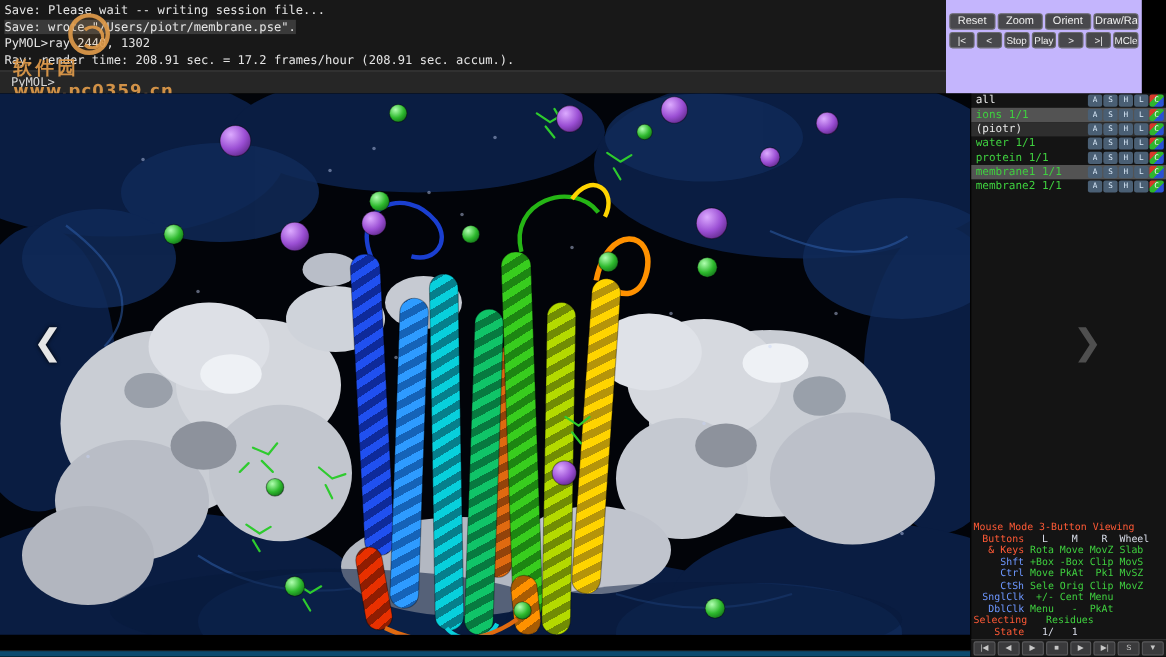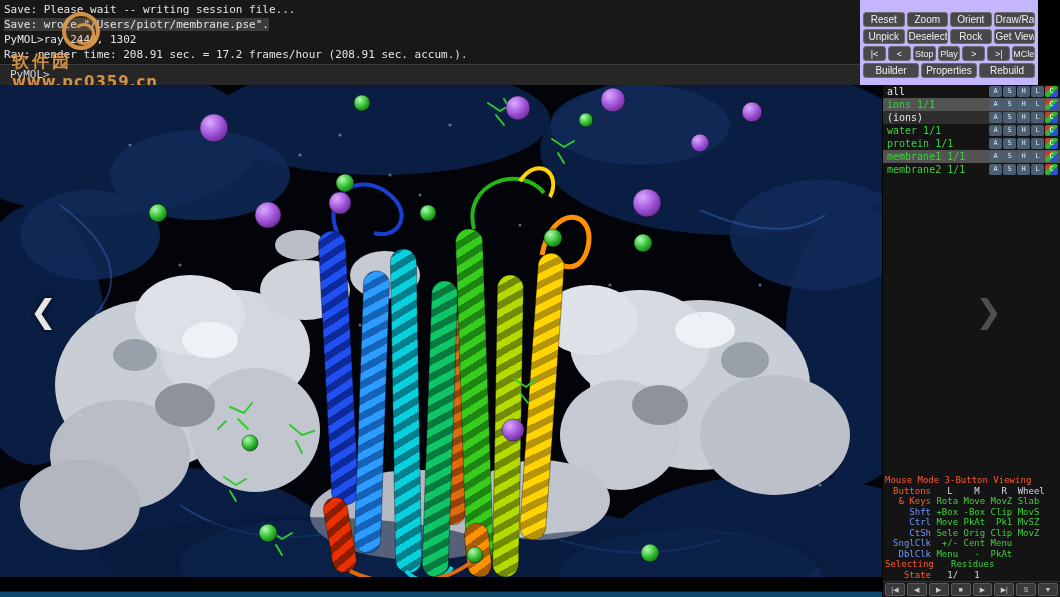"Unpick" div.crow { html: <div> <button>Unpick</button> <button>Deselect</button> <button>Rock</button> <button>Get View</button> </div> -> none }
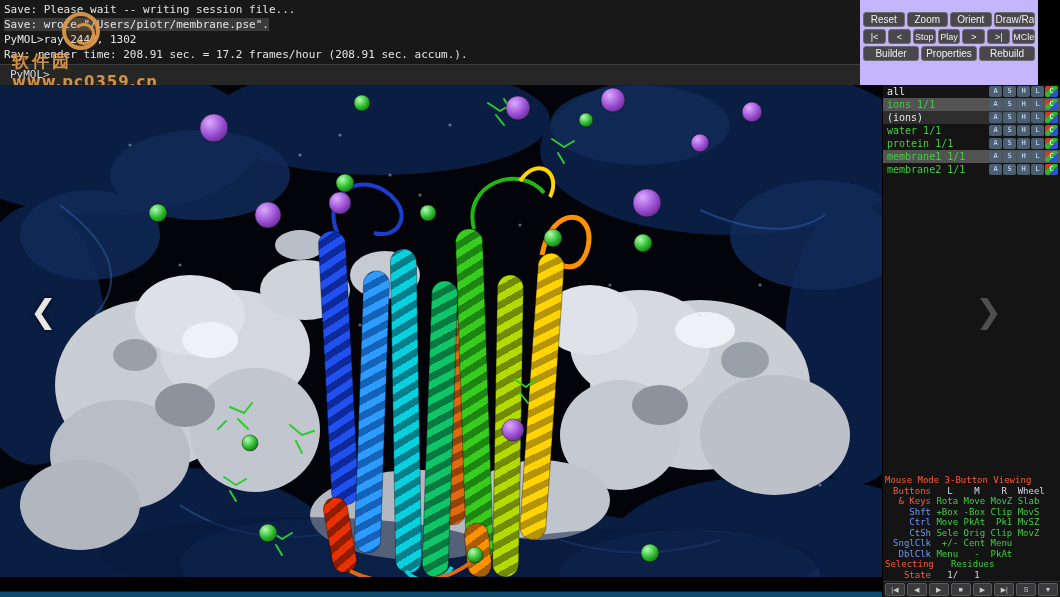"Builder" div.crow { html: <div> <button>Builder</button> <button>Properties</button> <button>Rebuild</button> </div> -> none }
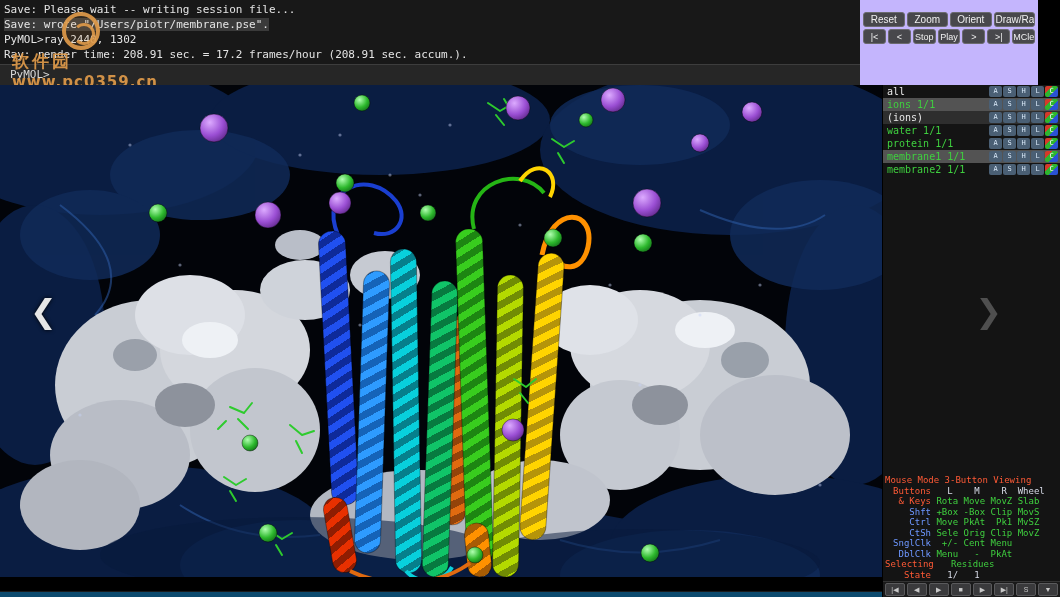"(ions)" span.oname { text: ions -> piotr }
